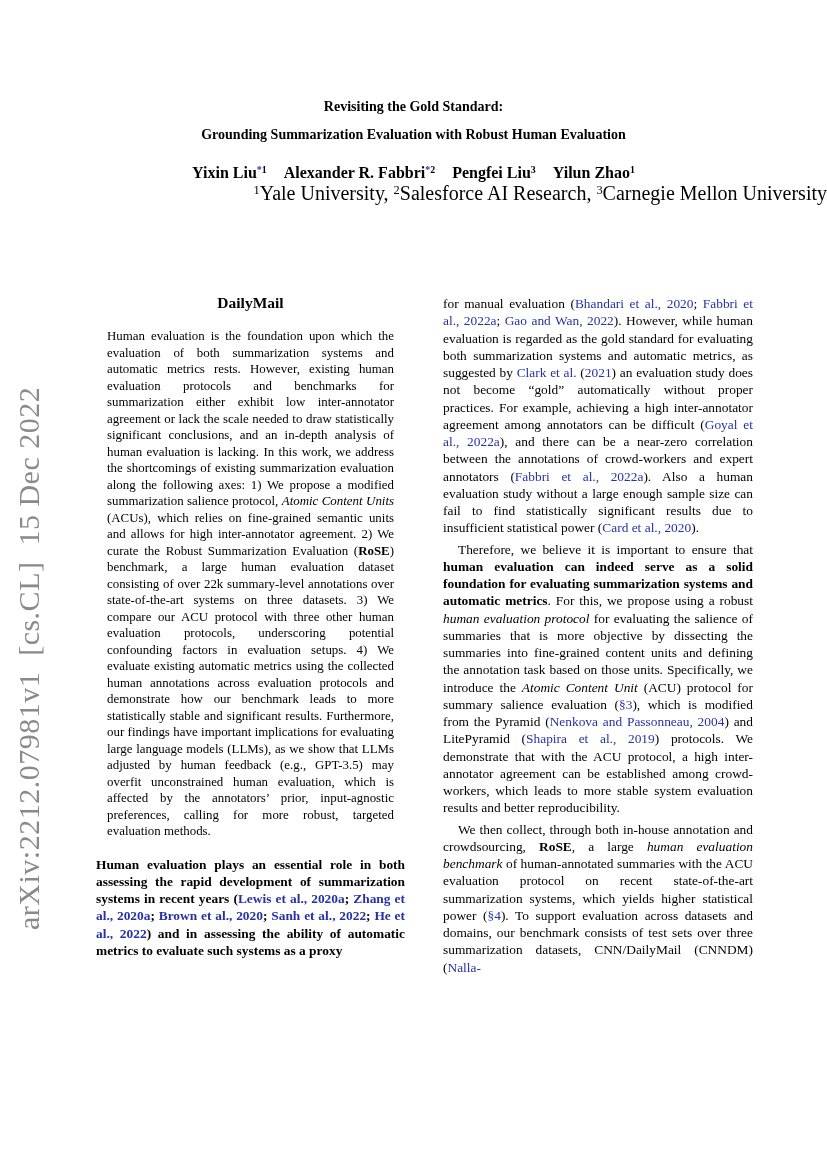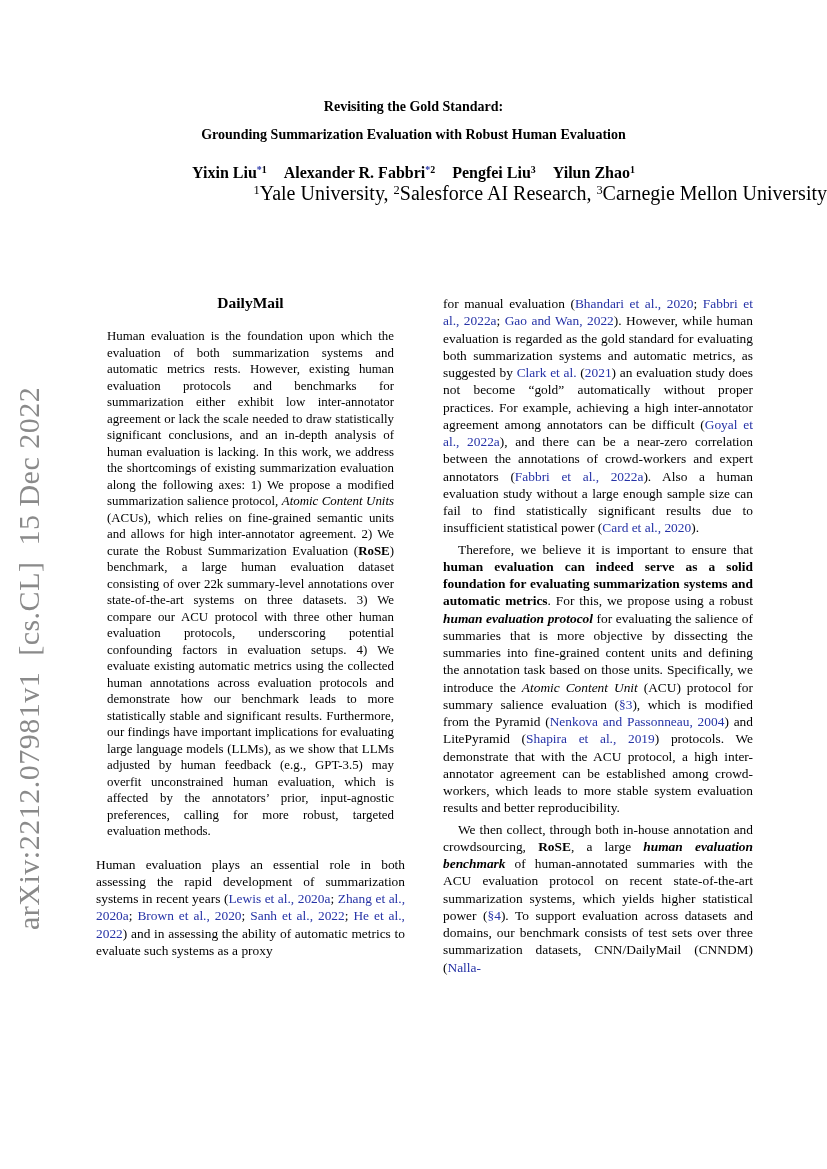"human evaluation protocol" .s-bi { font-weight: 700 -> 400 }
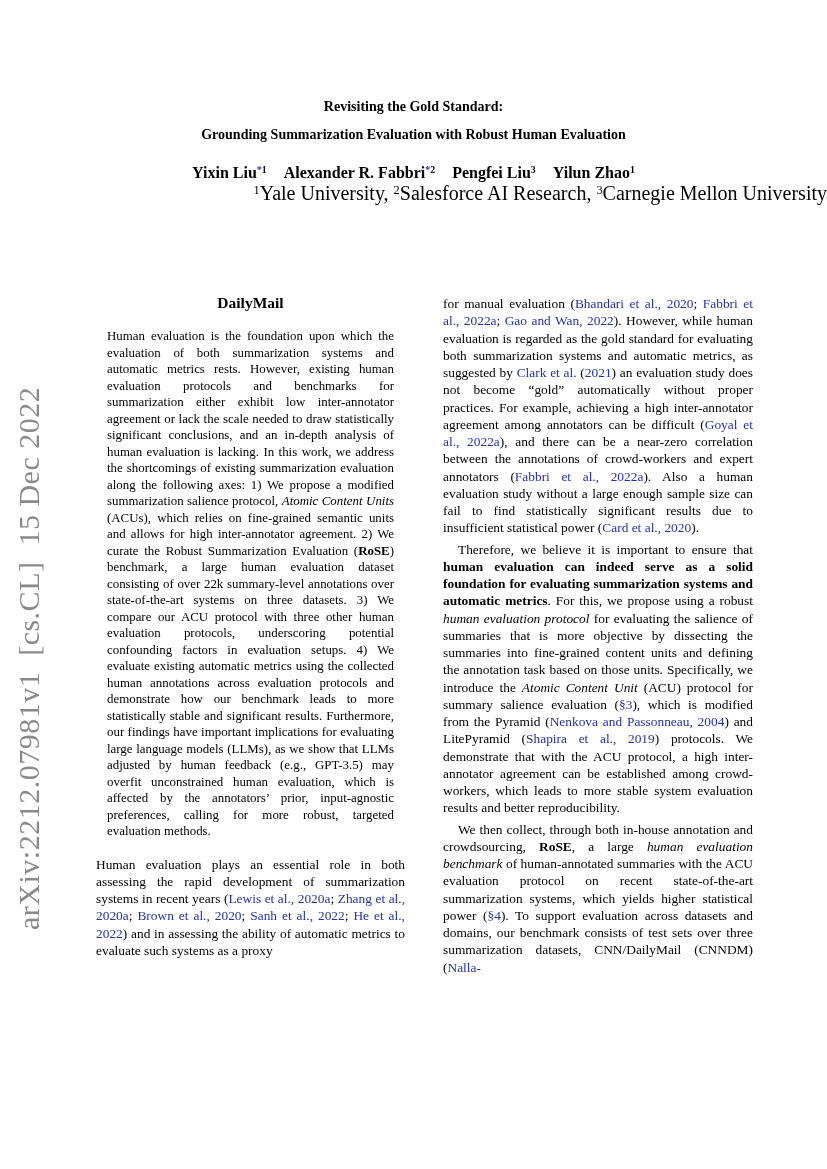"Human evaluation plays an essential" .col-left .body-par { font-weight: none -> bold }
